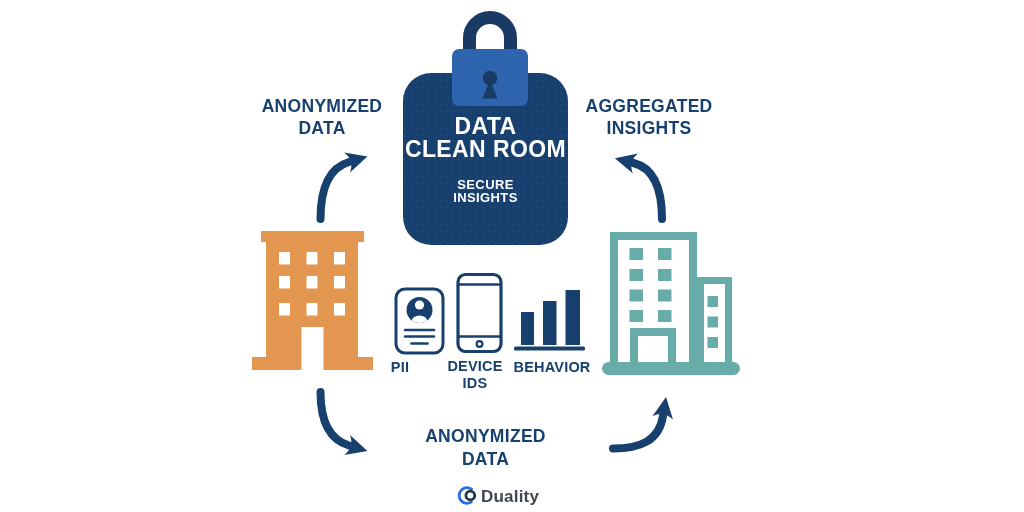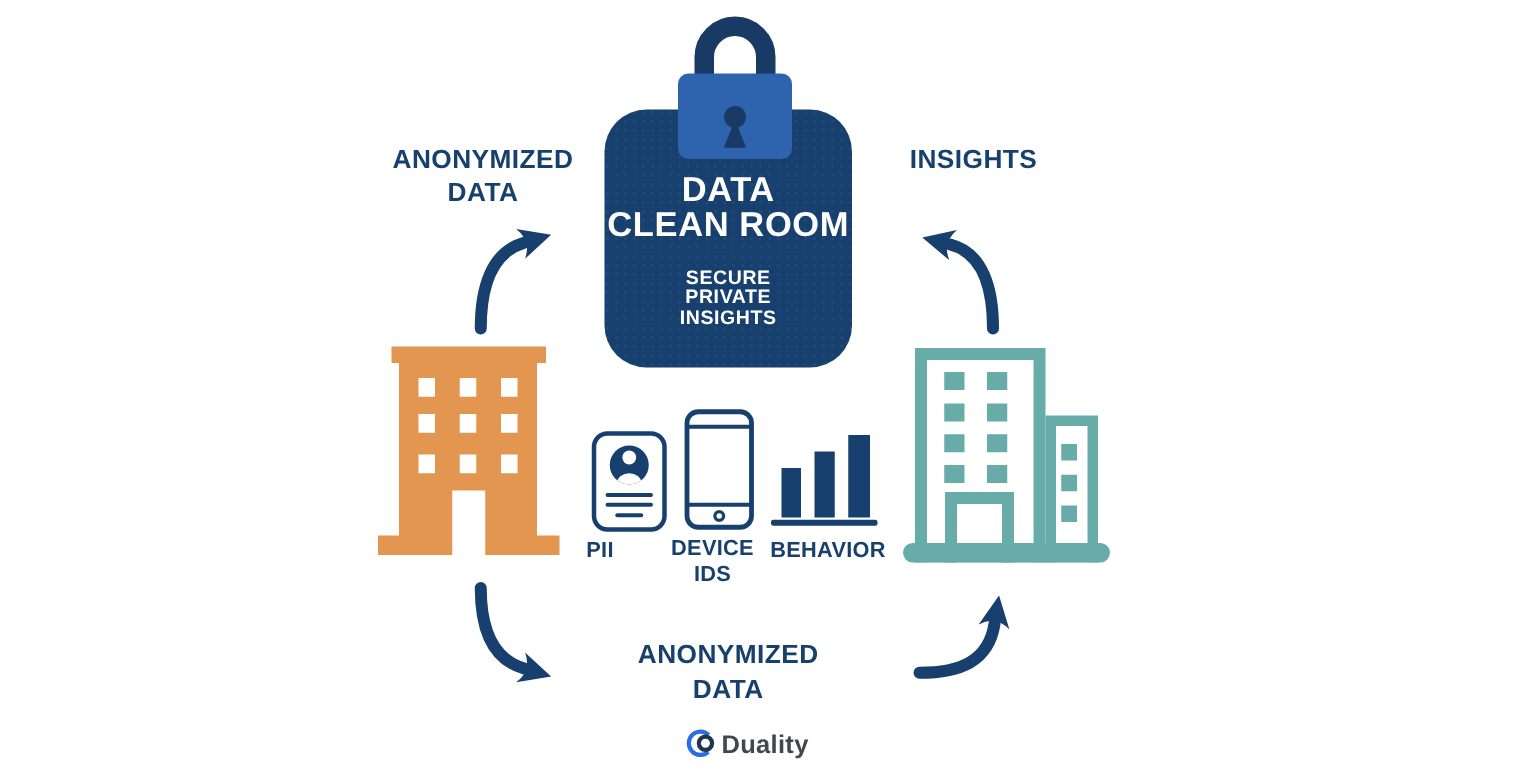"AGGREGATED" div { html: none -> <div>AGGREGATED</div> }
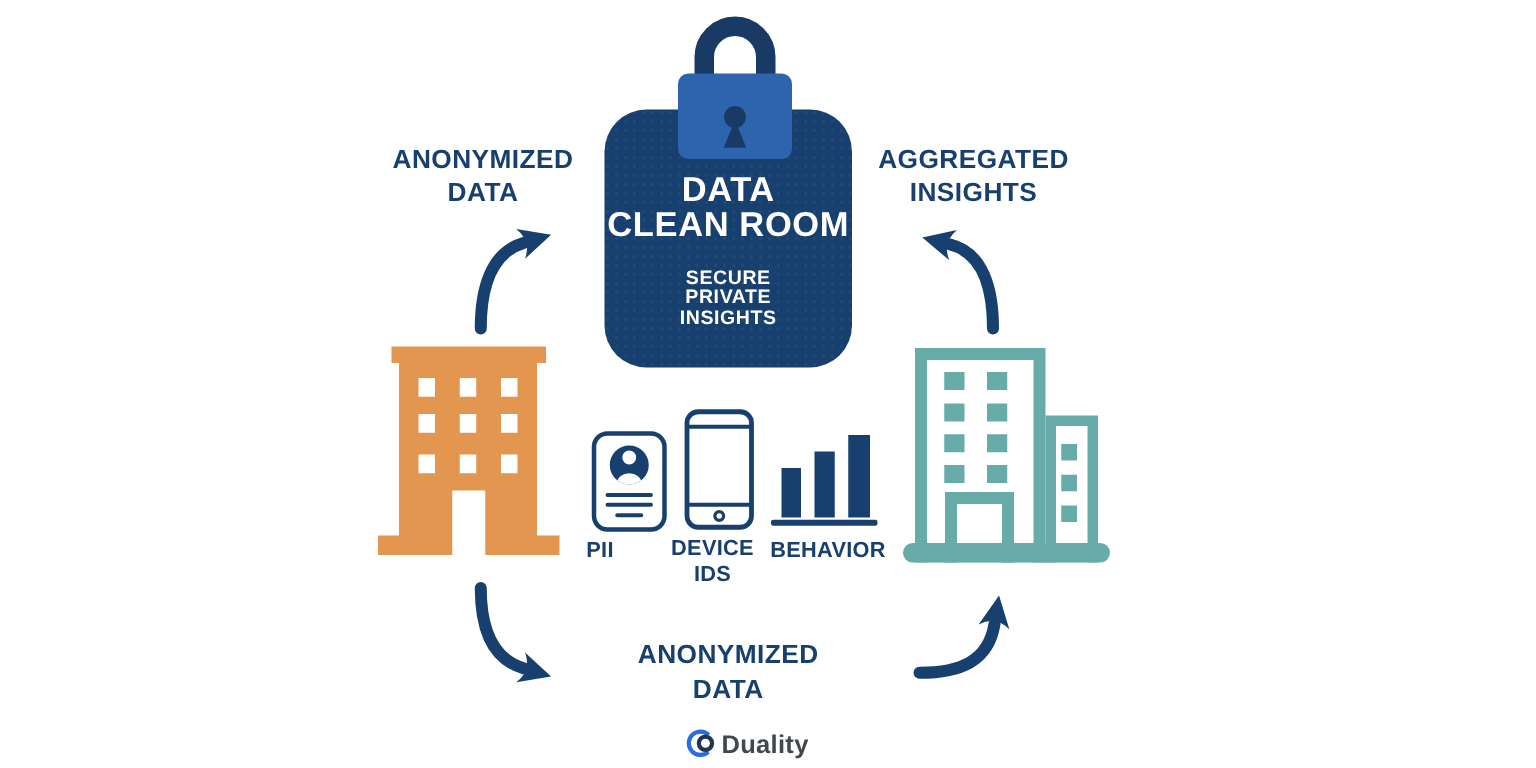"PRIVATE" div { html: <div>PRIVATE</div> -> none }
